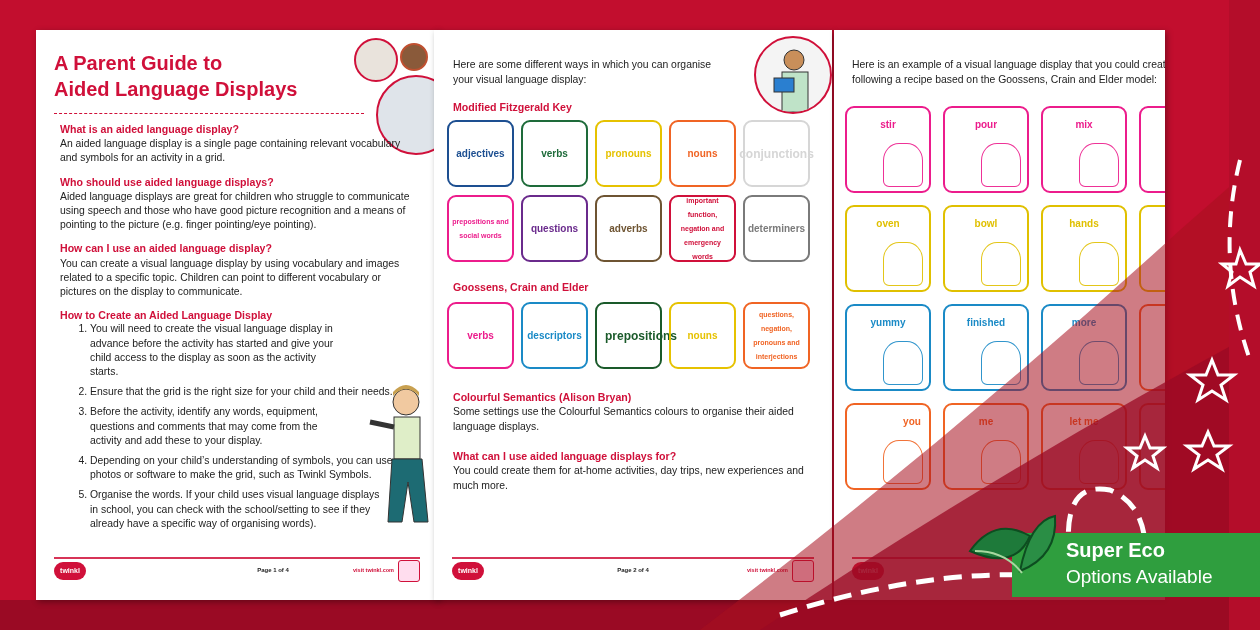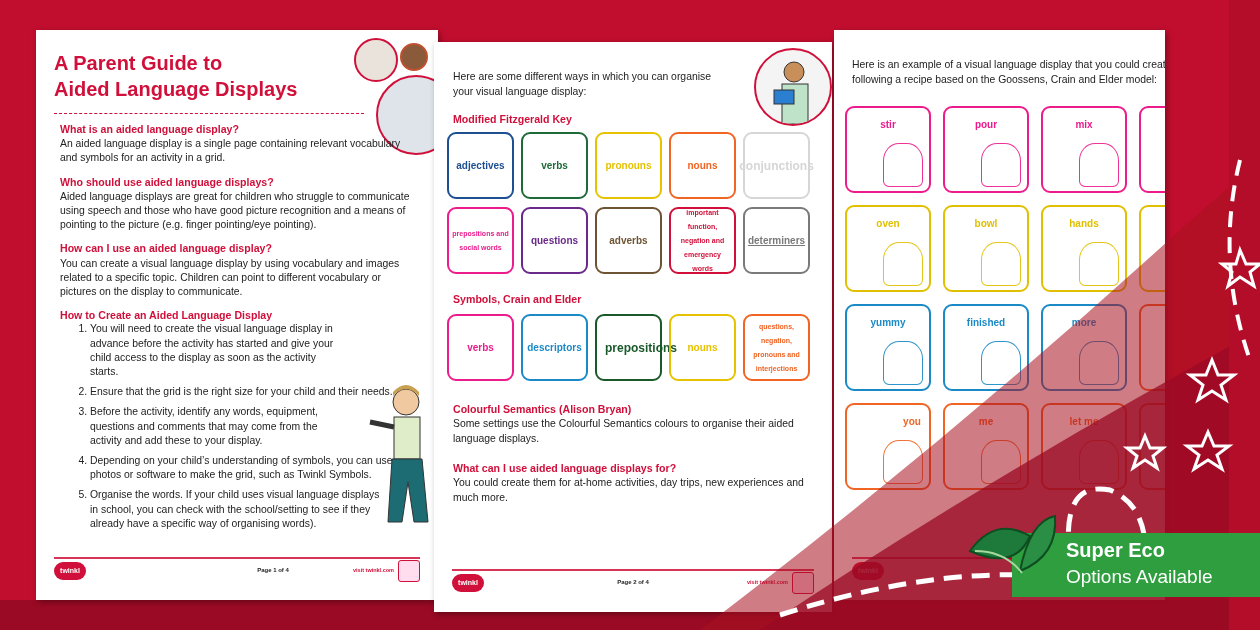"Here are some different ways" #p2 { margin-top: 12px -> none }
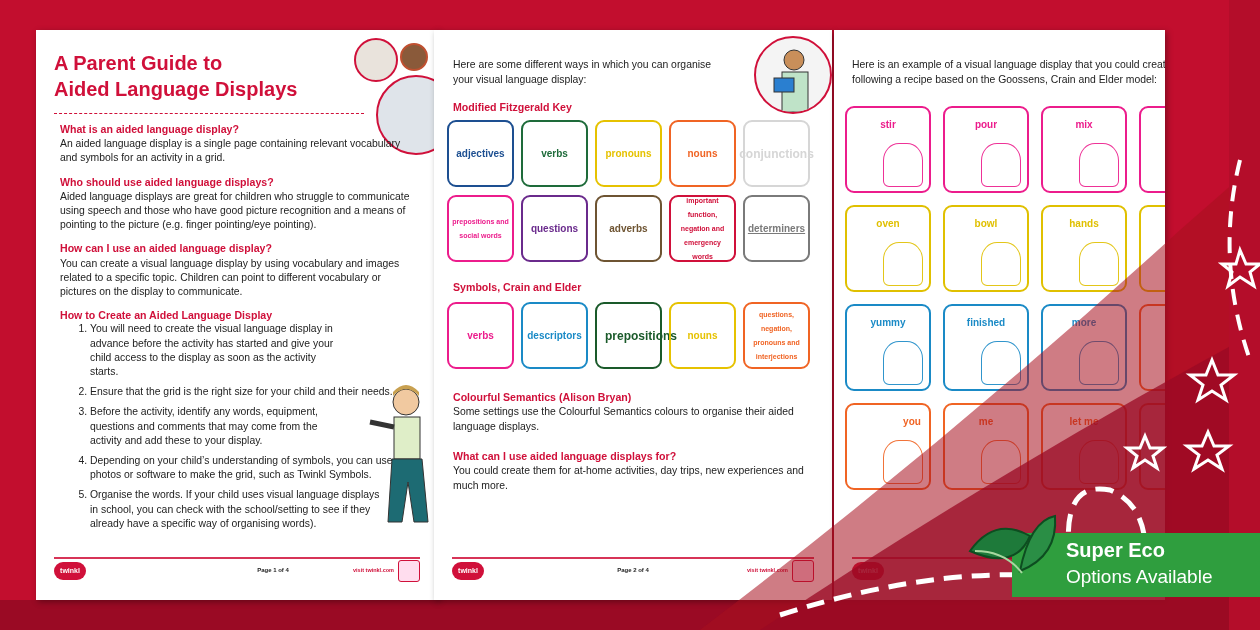"determiners" div.box { text-decoration: underline -> none }
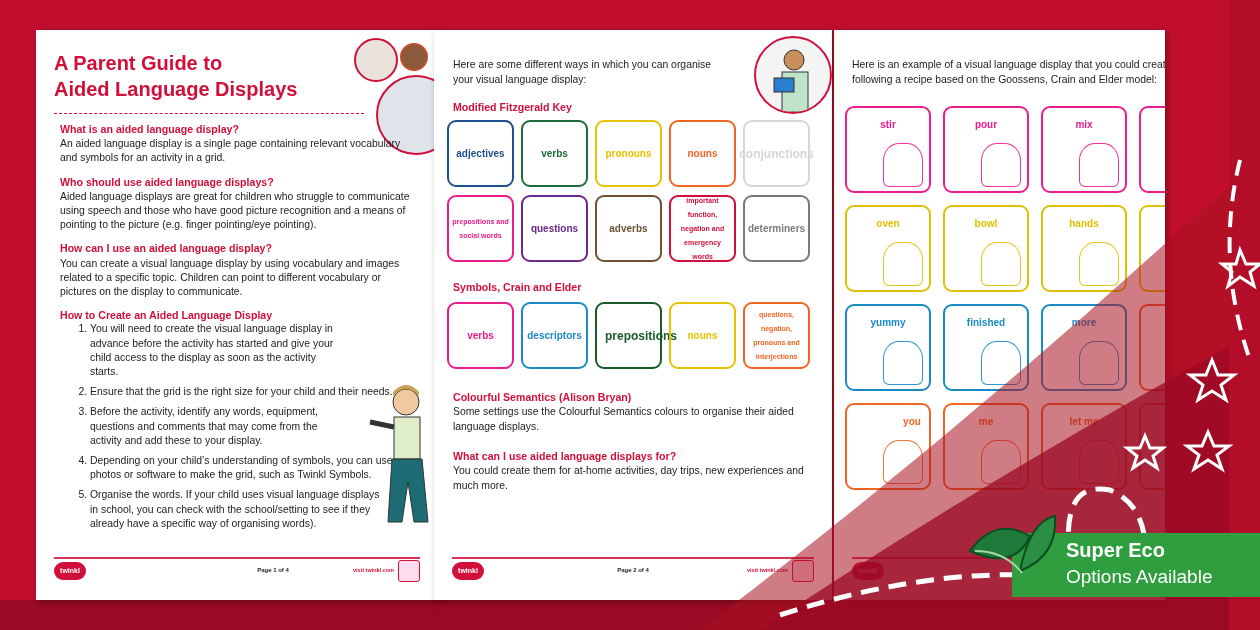"Symbols, Crain and Elder" div.sec-h { text: Symbols -> Goossens }
